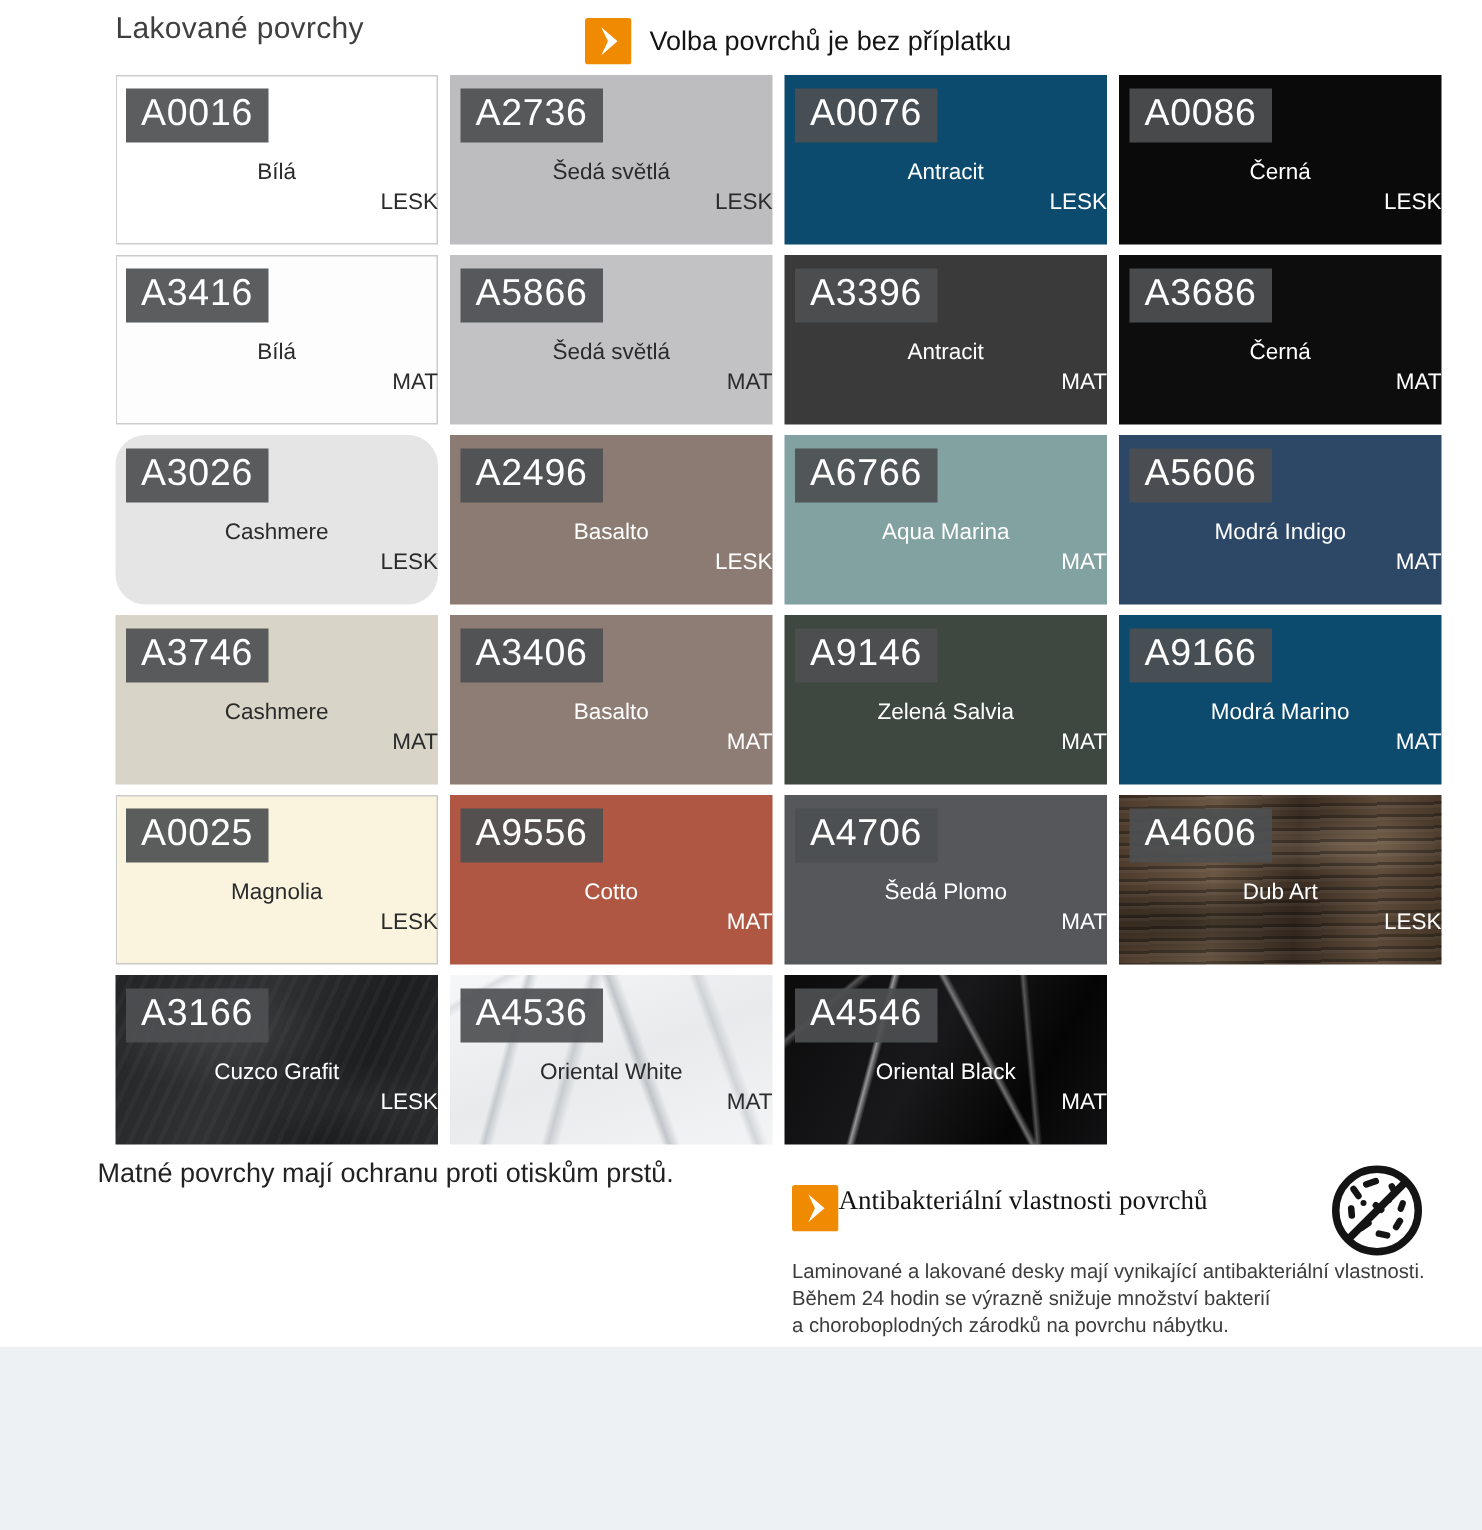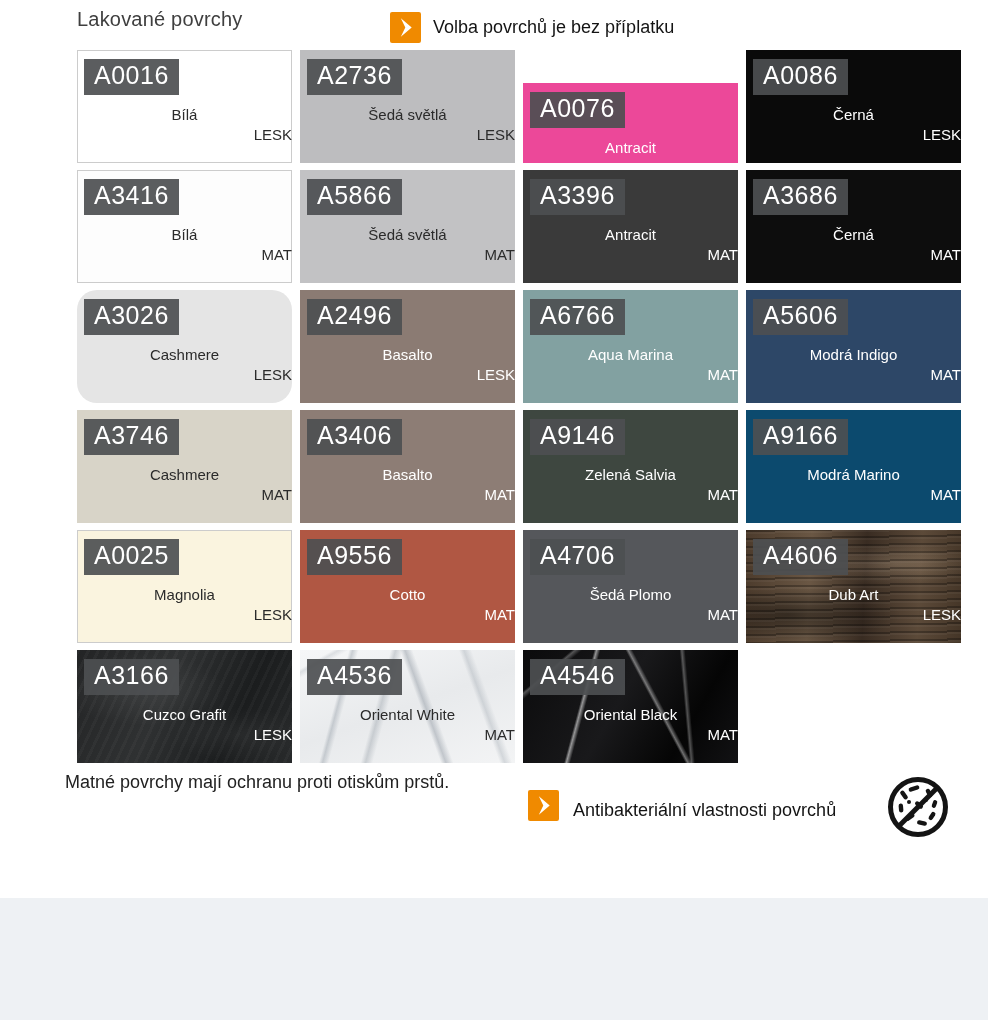"A0076" div.sw { background: #ec4899 -> #0c4a6e; margin-top: 33px -> none }
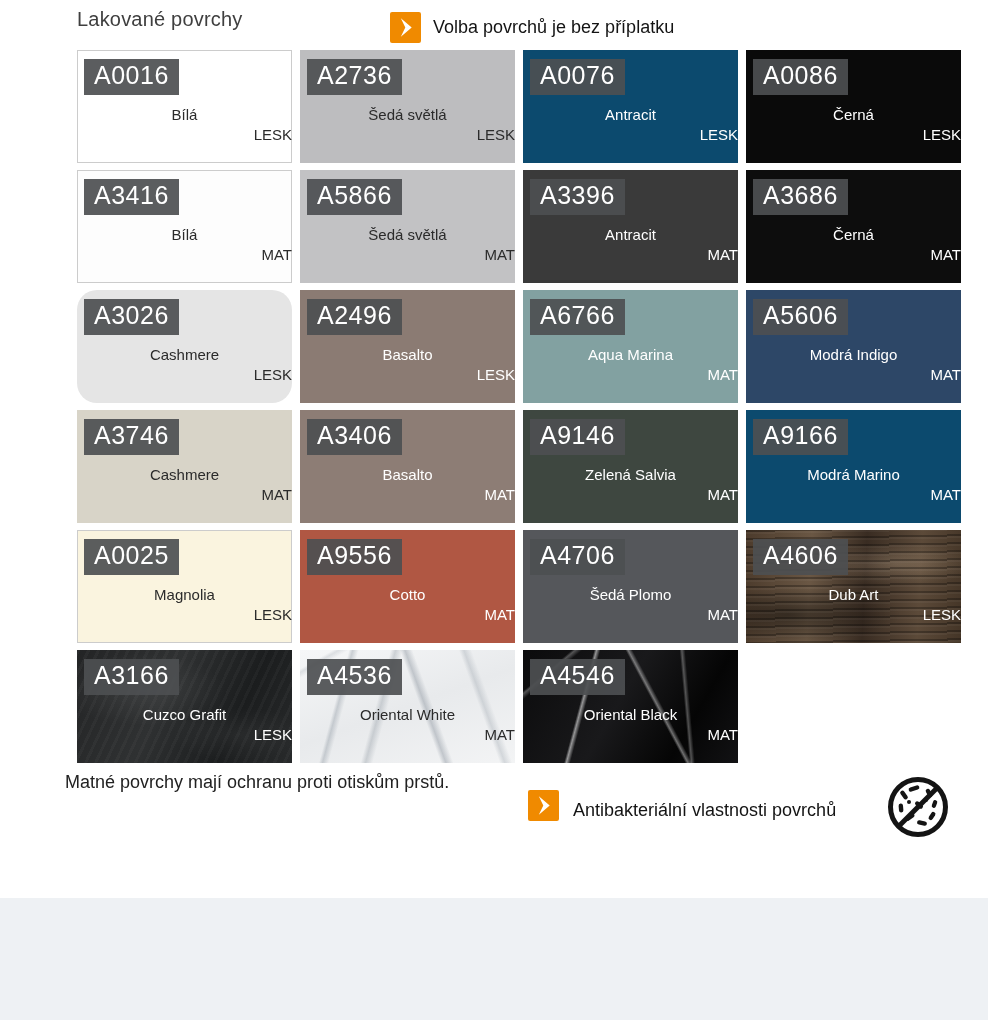"Antibakteriální vlastnosti povrchů" .ab-head { align-items: flex-end -> flex-start; font-family: none -> Liberation Serif, serif; gap: 14px -> none }
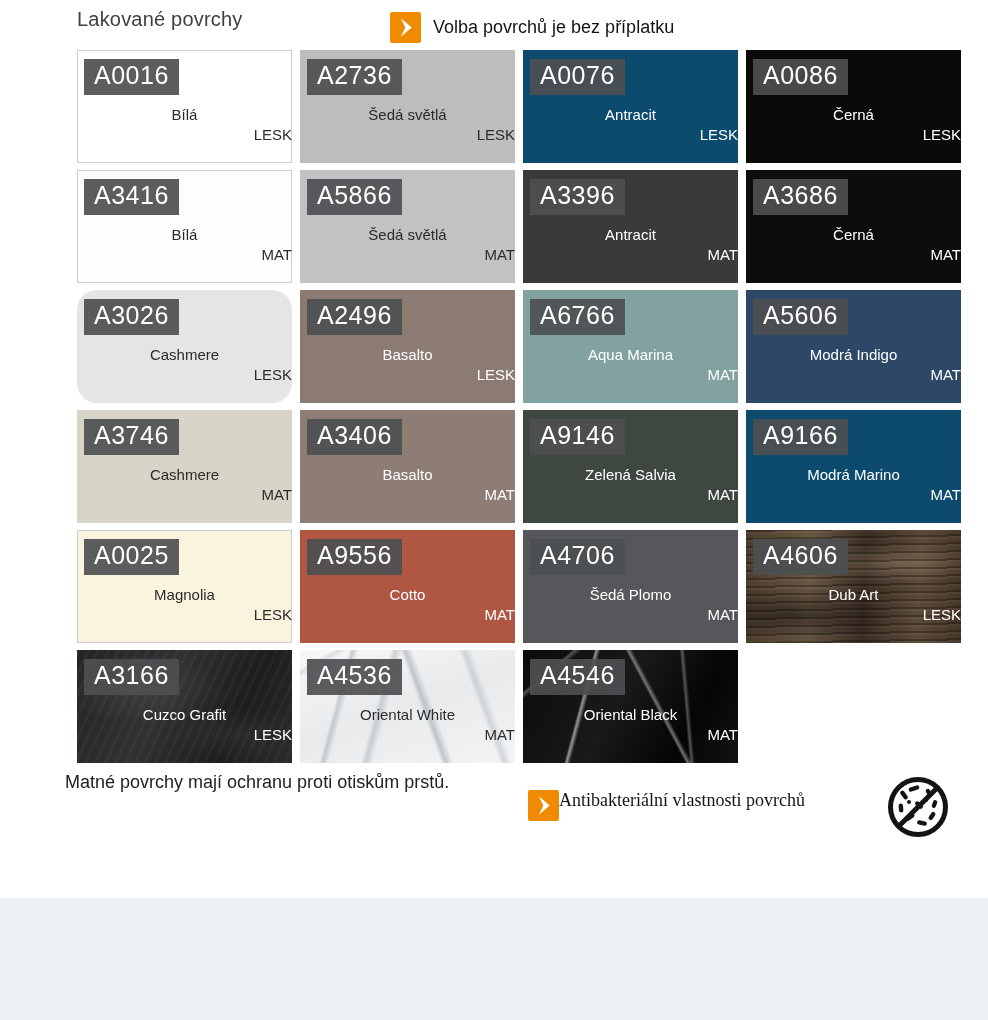"Laminované a lakované desky mají" div.ab-para { html: none -> <div> <span>Laminované a lakované desky mají vynikající antibakteriální vlastnosti.</span> <span>Během 24 hodin se výrazně snižuje množství bakterií</span> <span>a choroboplodných zárodků na povrchu nábytku.</span> </div> }
